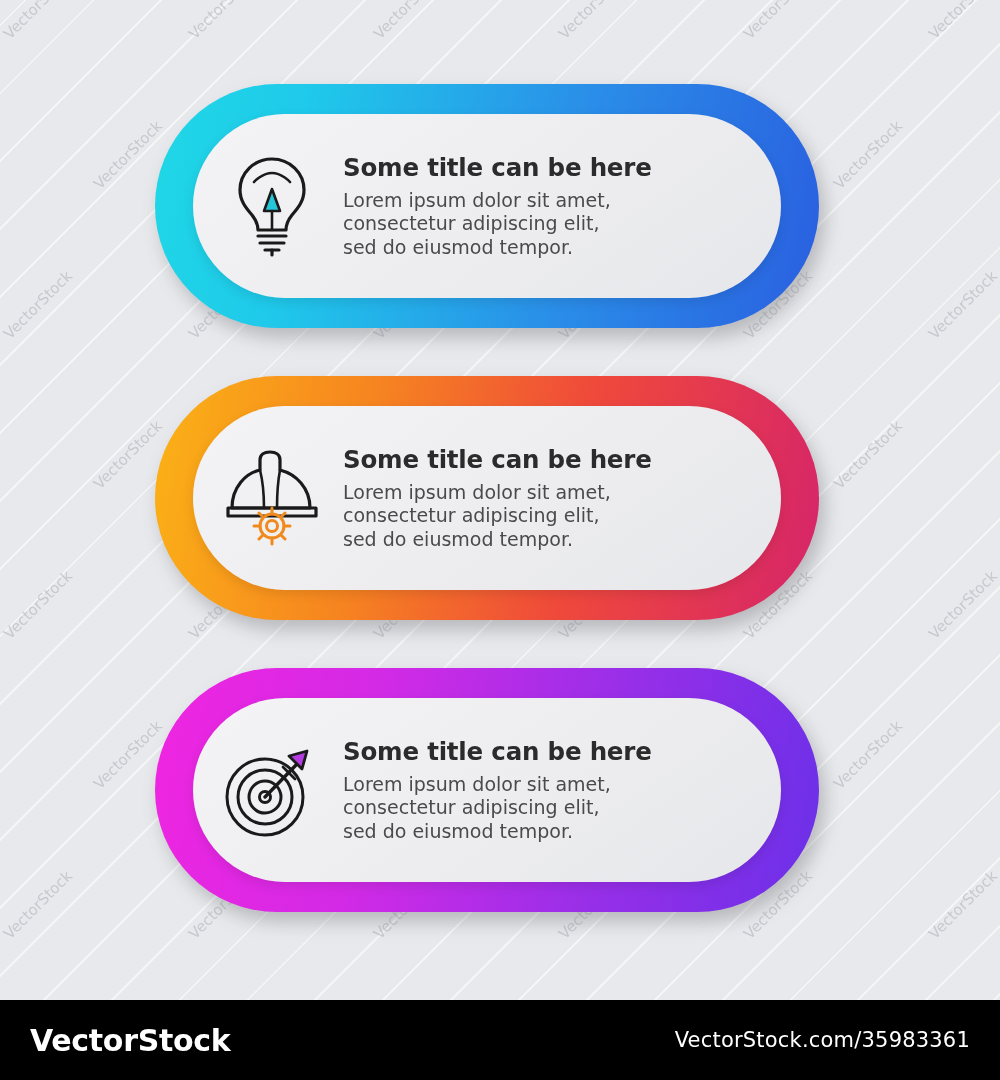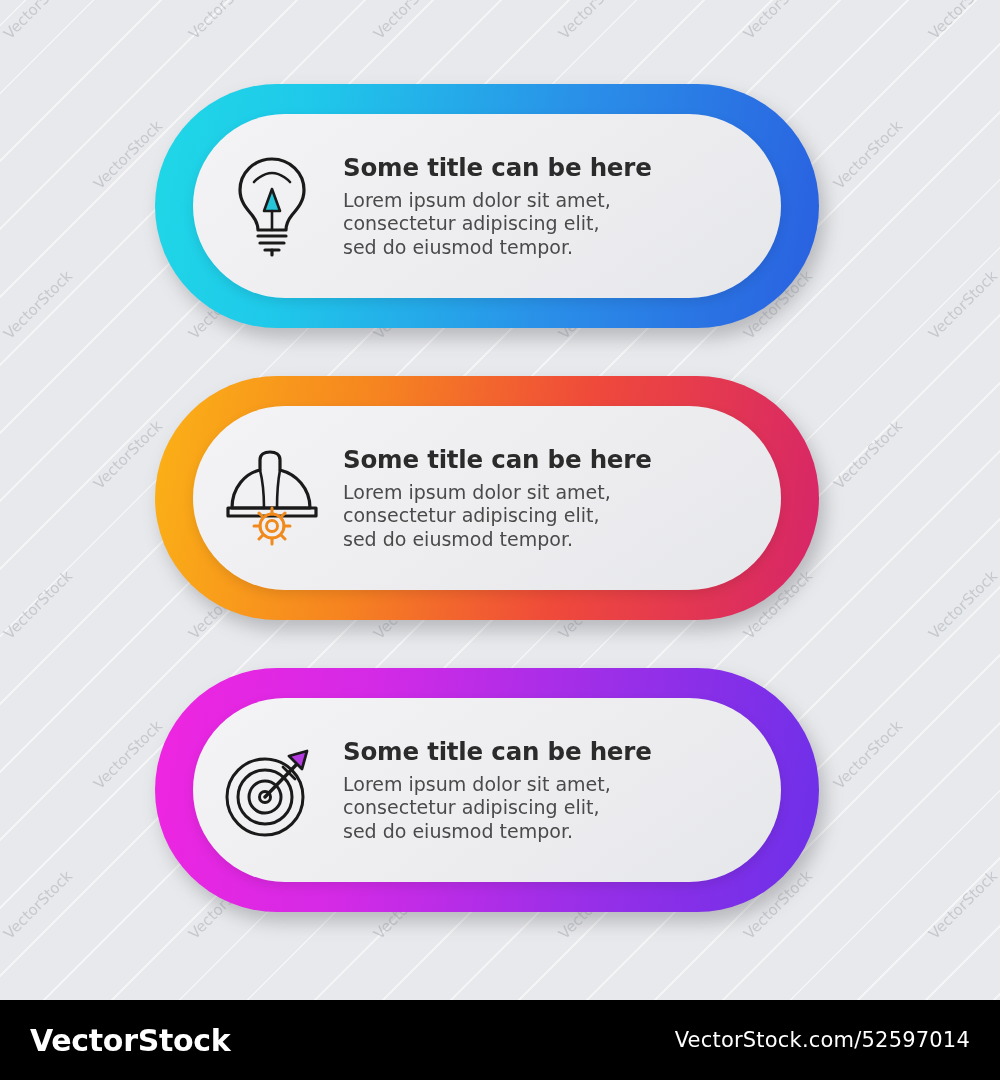"VectorStock.com/52597014" div.code { text: VectorStock.com/52597014 -> VectorStock.com/35983361 }
